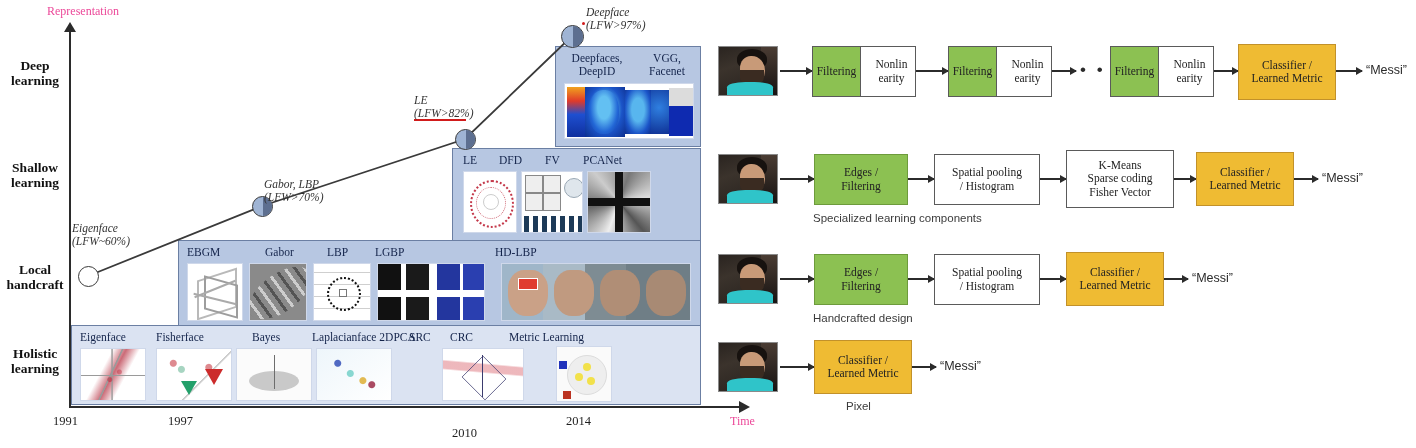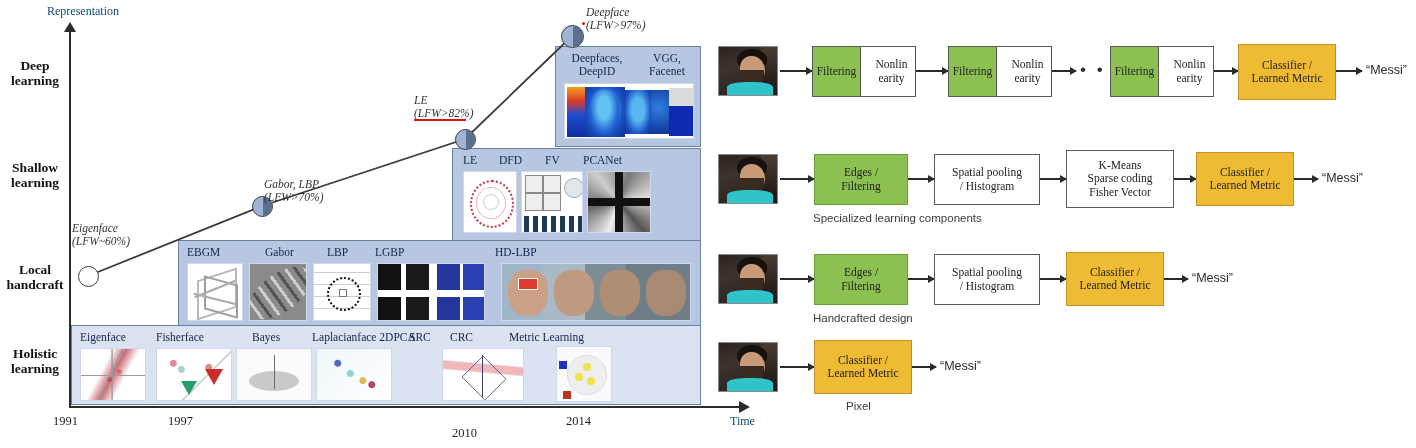"Representation" .axis-label { color: #0c4a6e -> #ec4899 }
